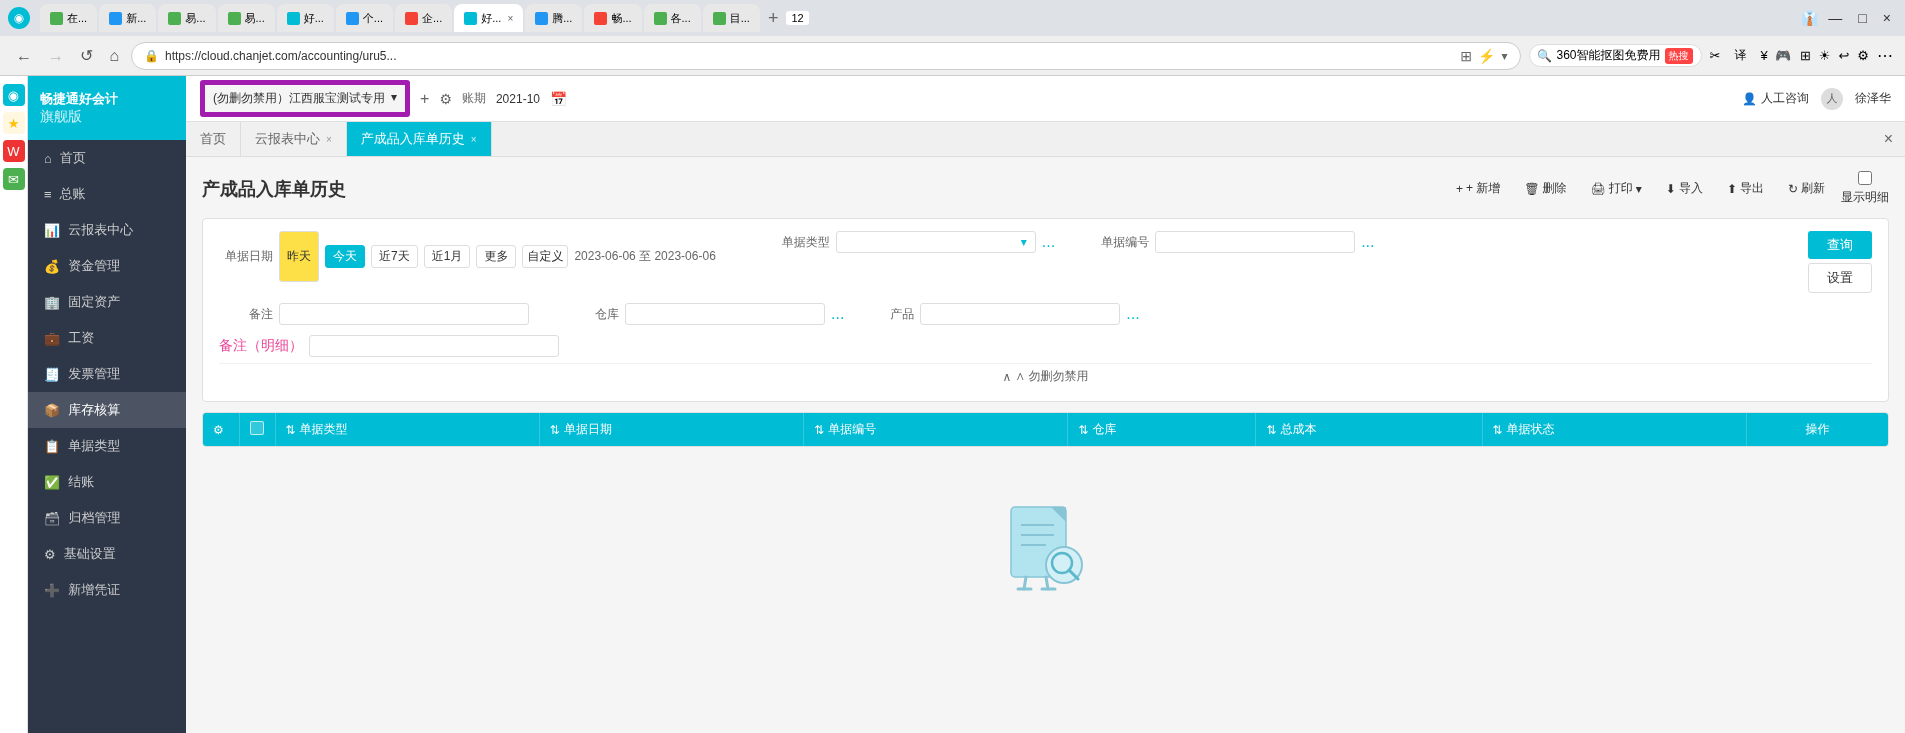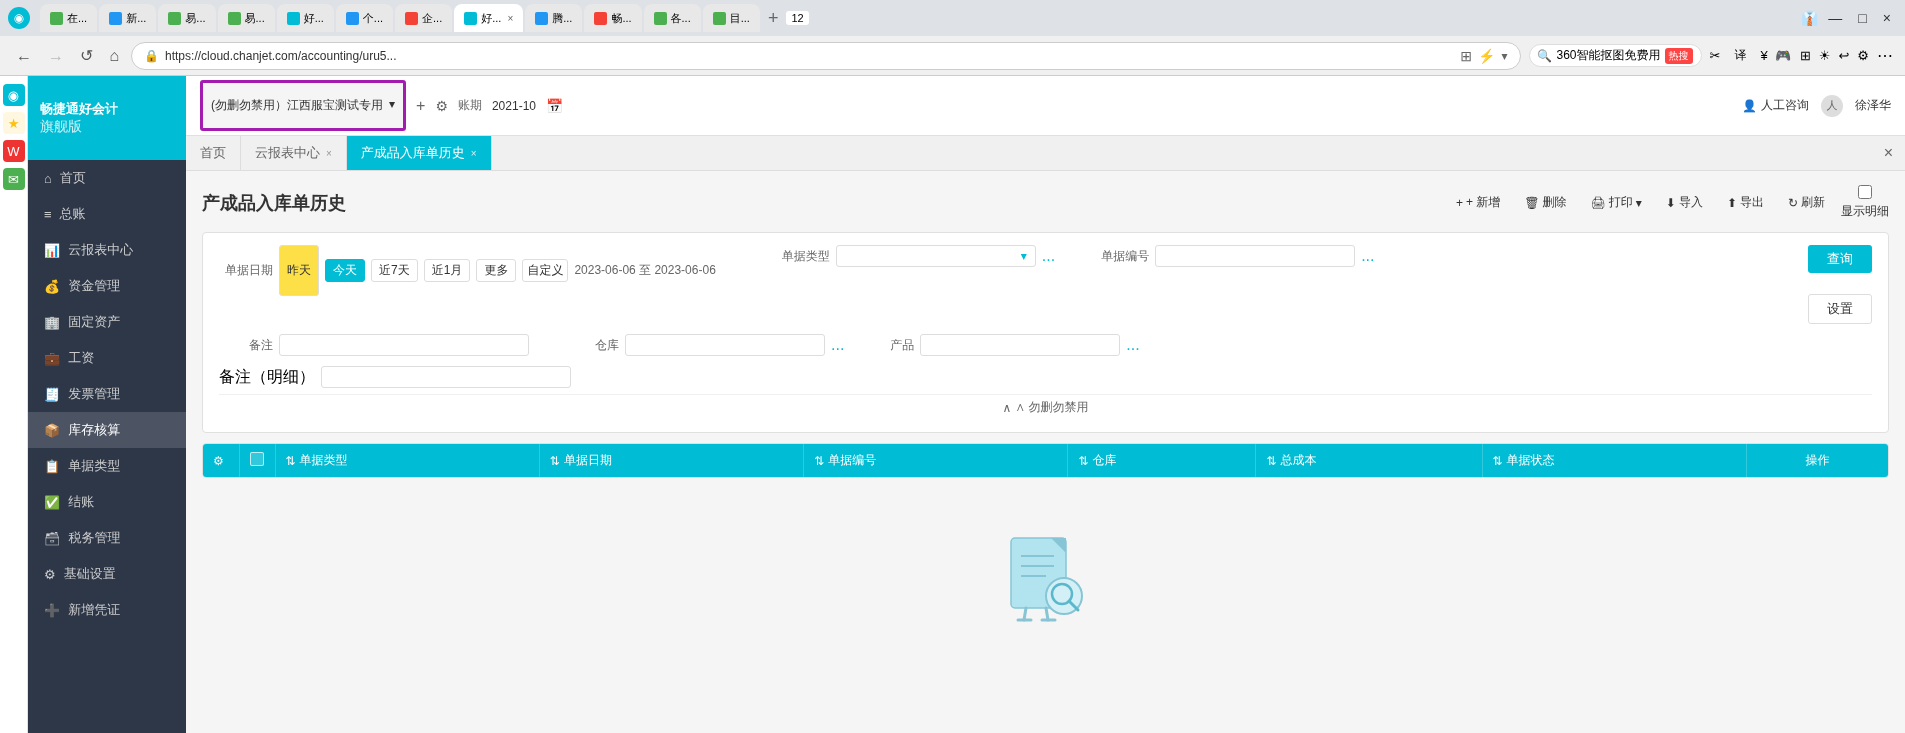"畅捷通好会计" div { padding: 24px 12px -> 14px 12px }
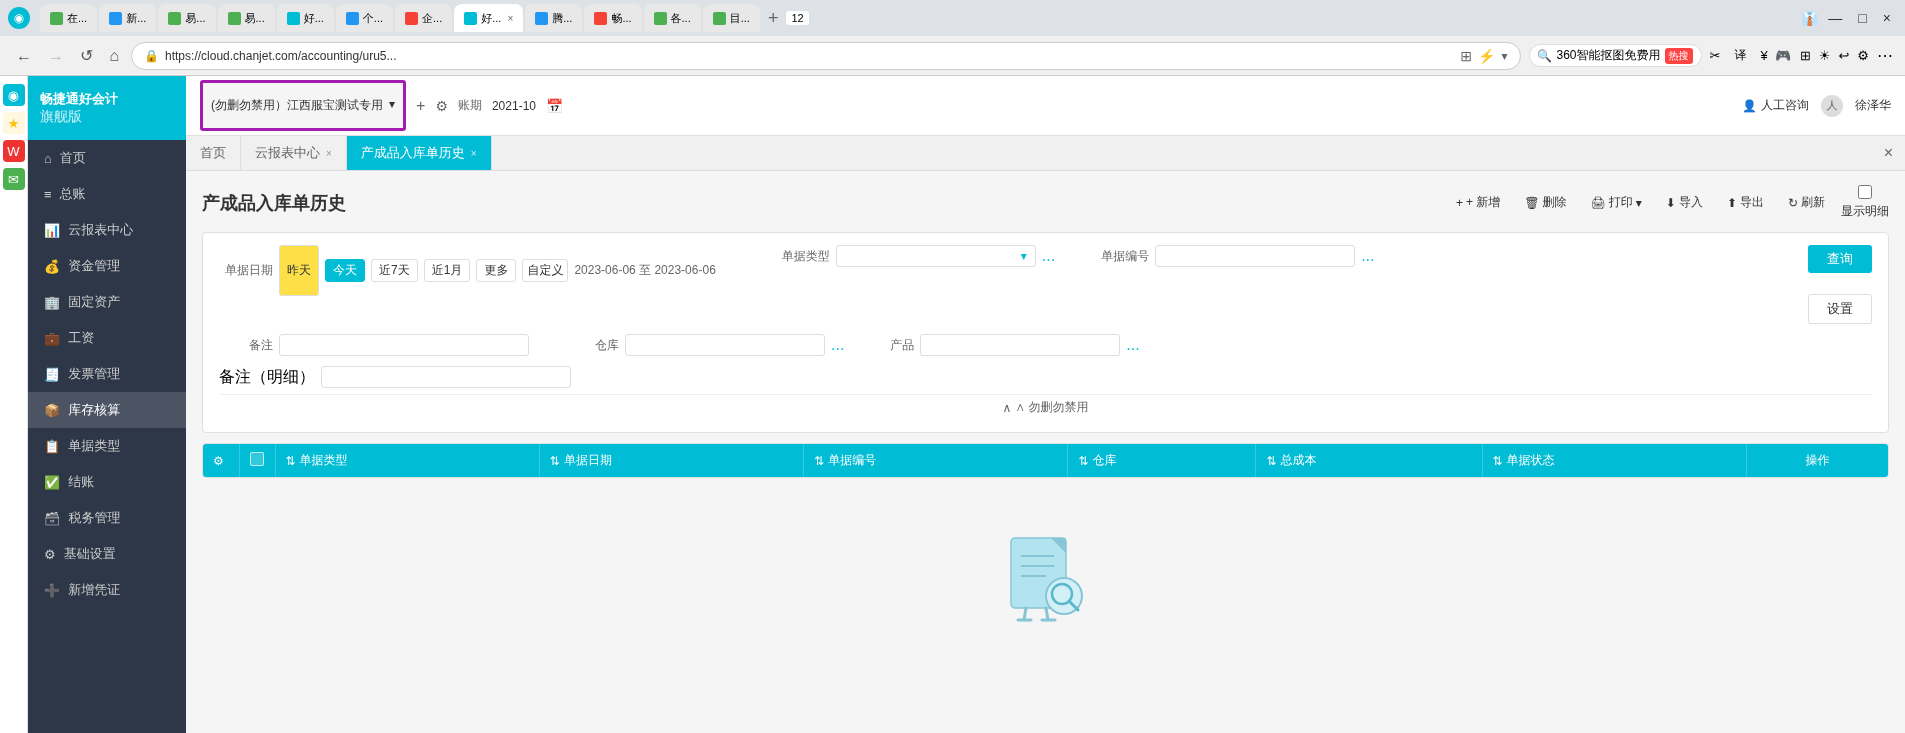"(勿删勿禁用）江西服宝测试专用" div { border: 3px solid #a21caf -> 5px solid #a21caf; padding: 14px 8px -> 5px 8px }
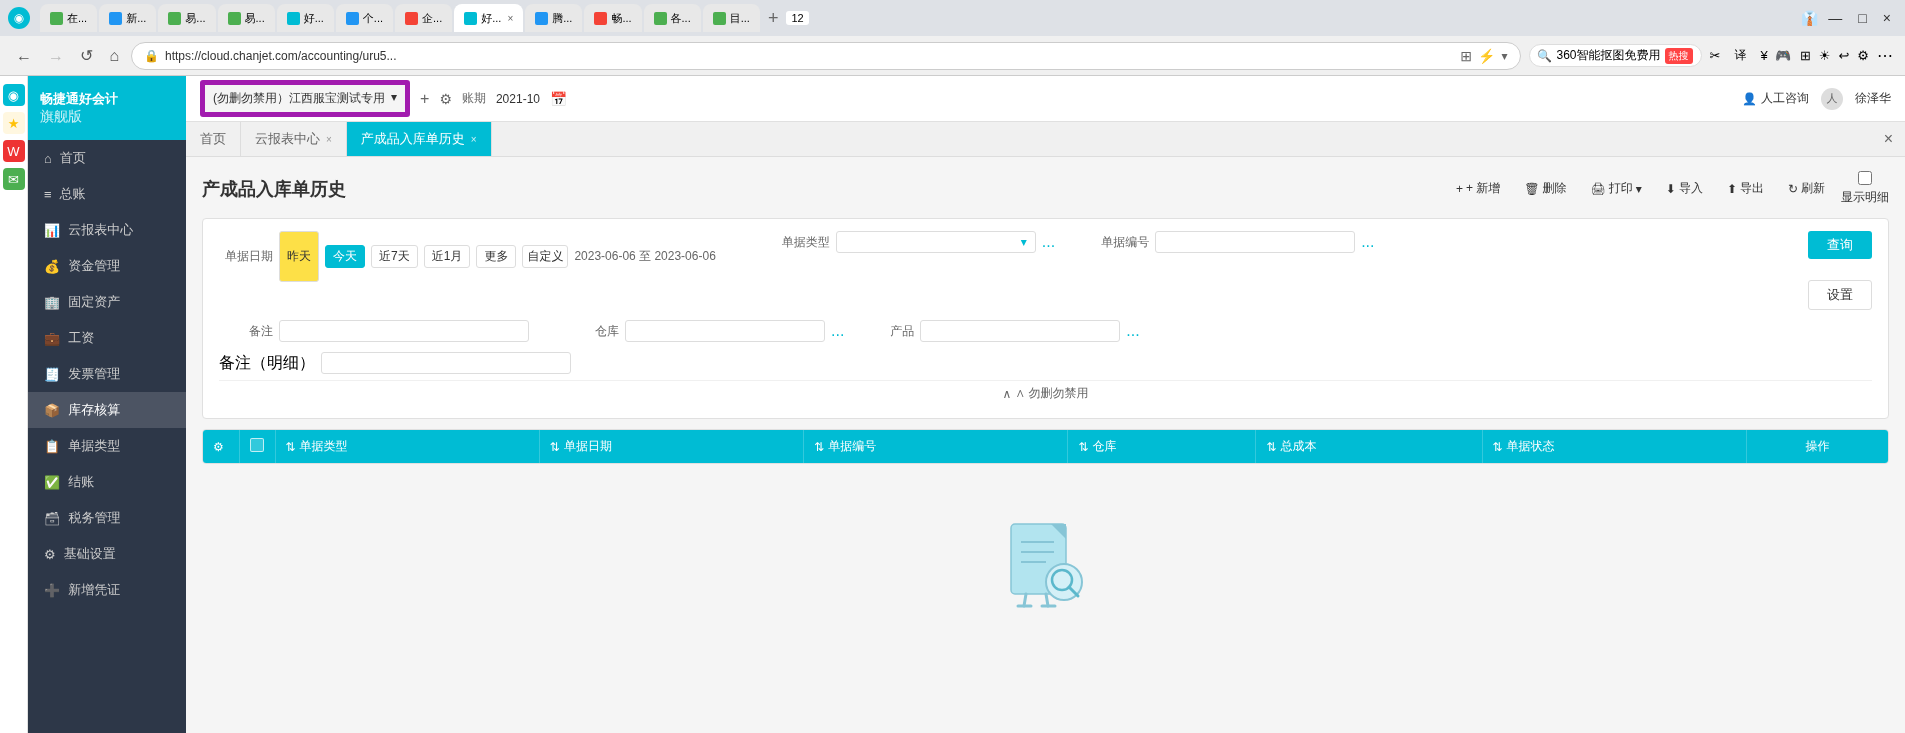"查询" div { gap: 21px -> 4px }
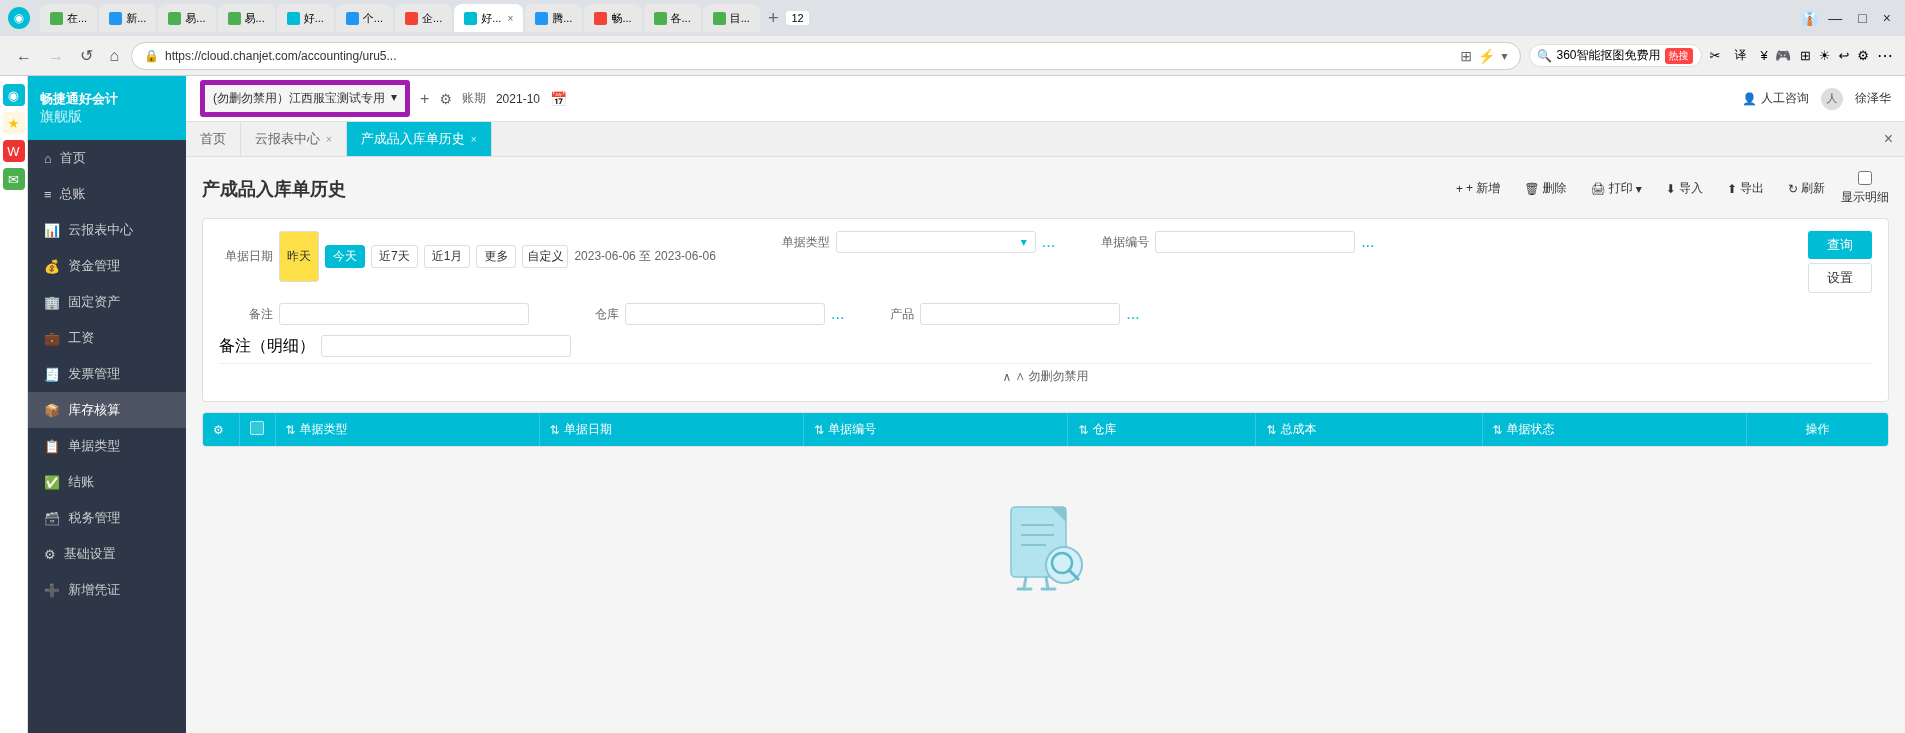"备注（明细）" span { color: #000000 -> #ec4899; font-size: 16px -> 14px }
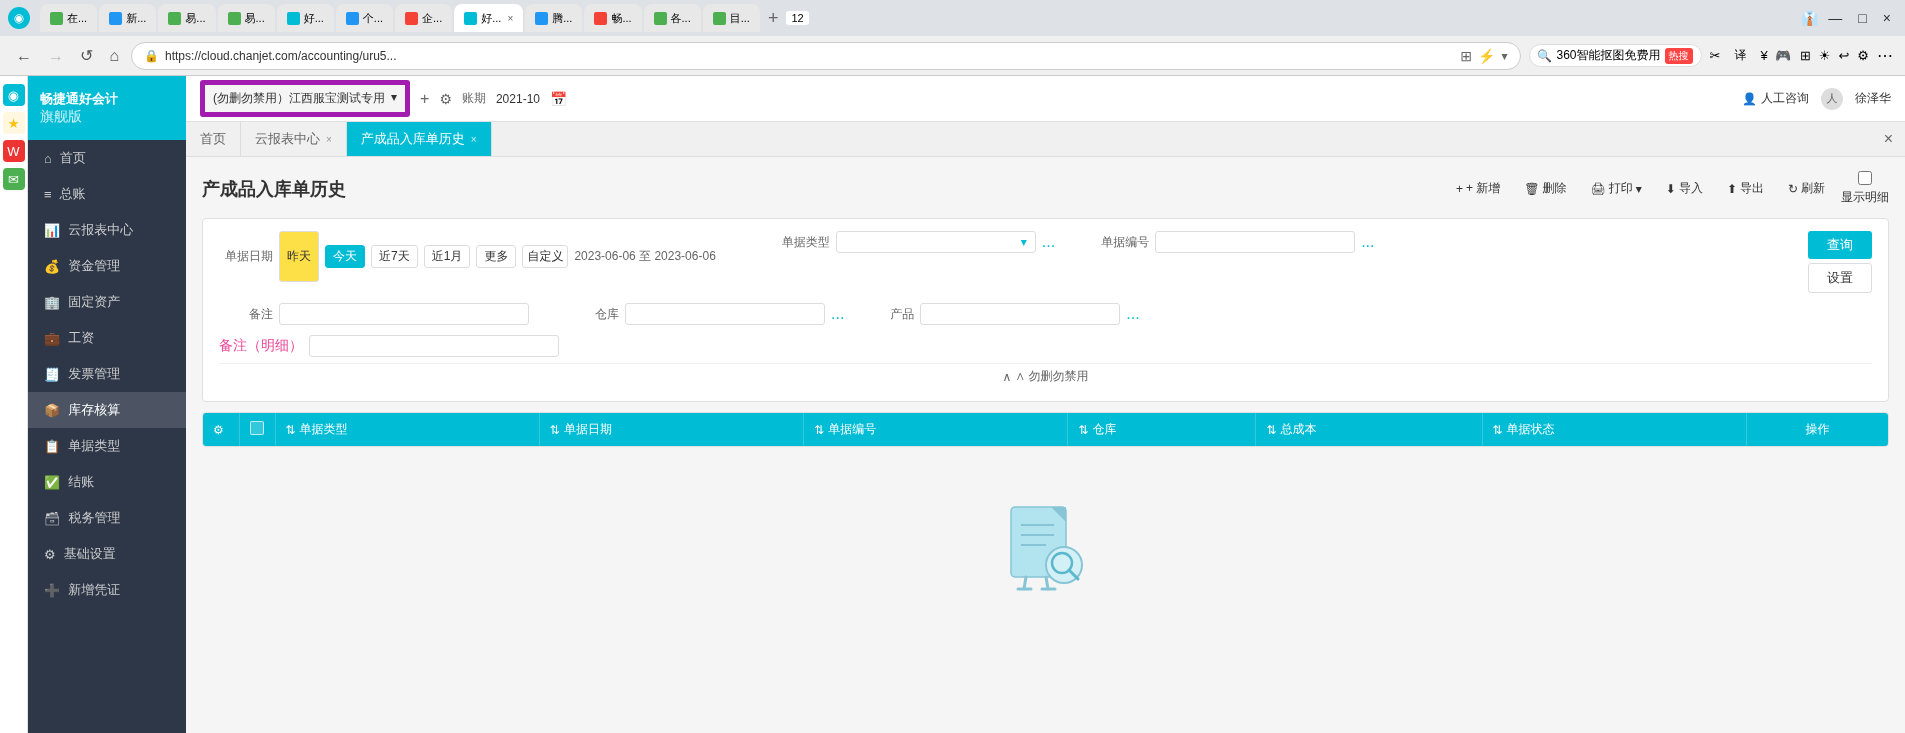"税务管理" span { text: 税务 -> 归档 }
